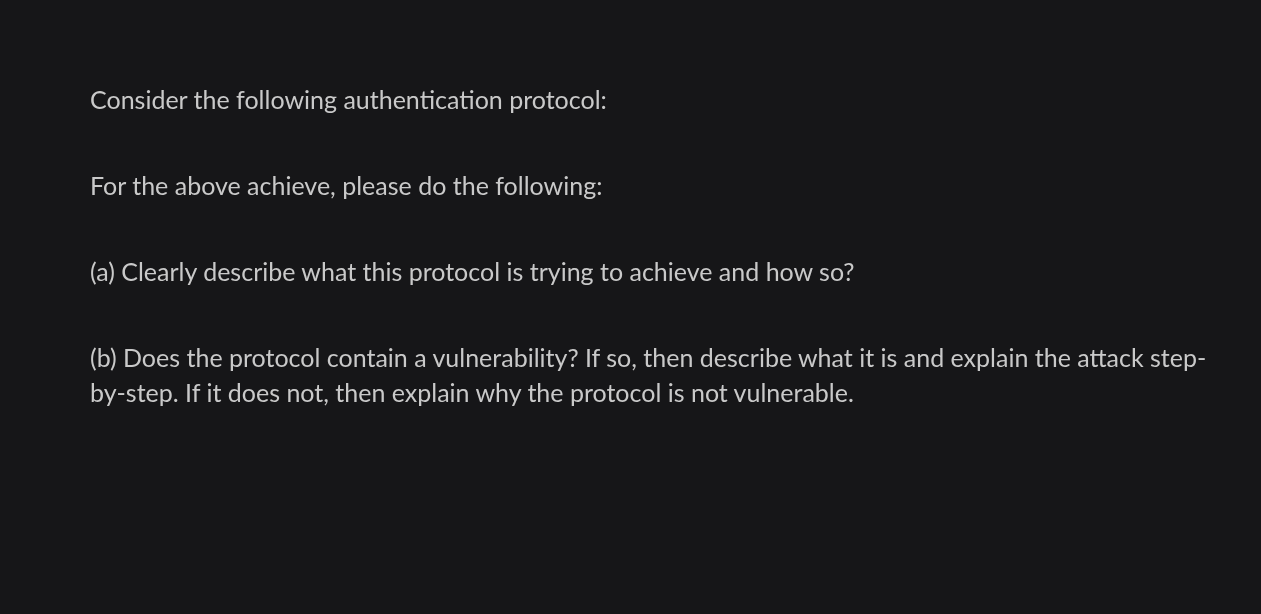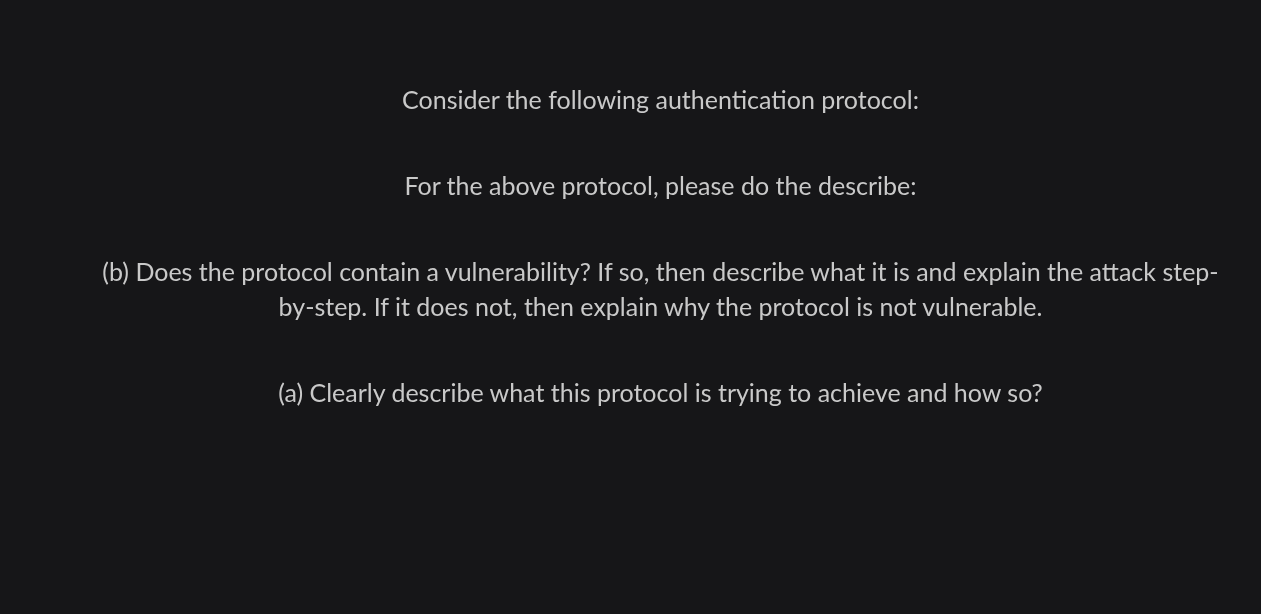"Consider the following authentication" * { text-align: center -> none }
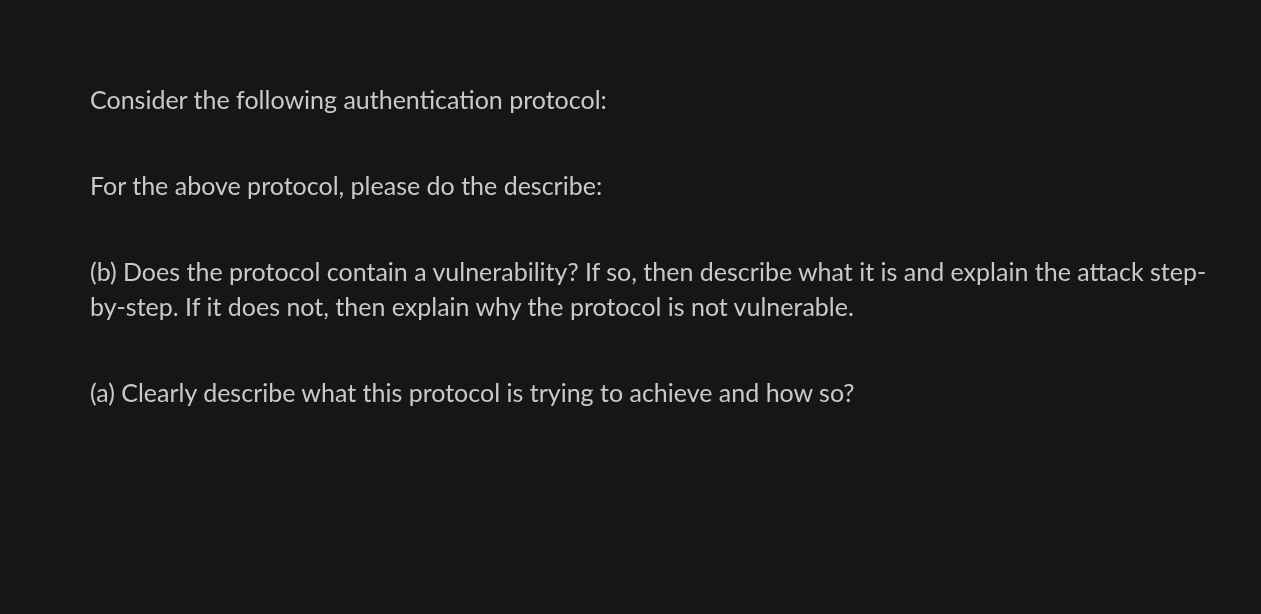"For the above protocol, please" p.paragraph { text: protocol, please do the describe -> achieve, please do the following }
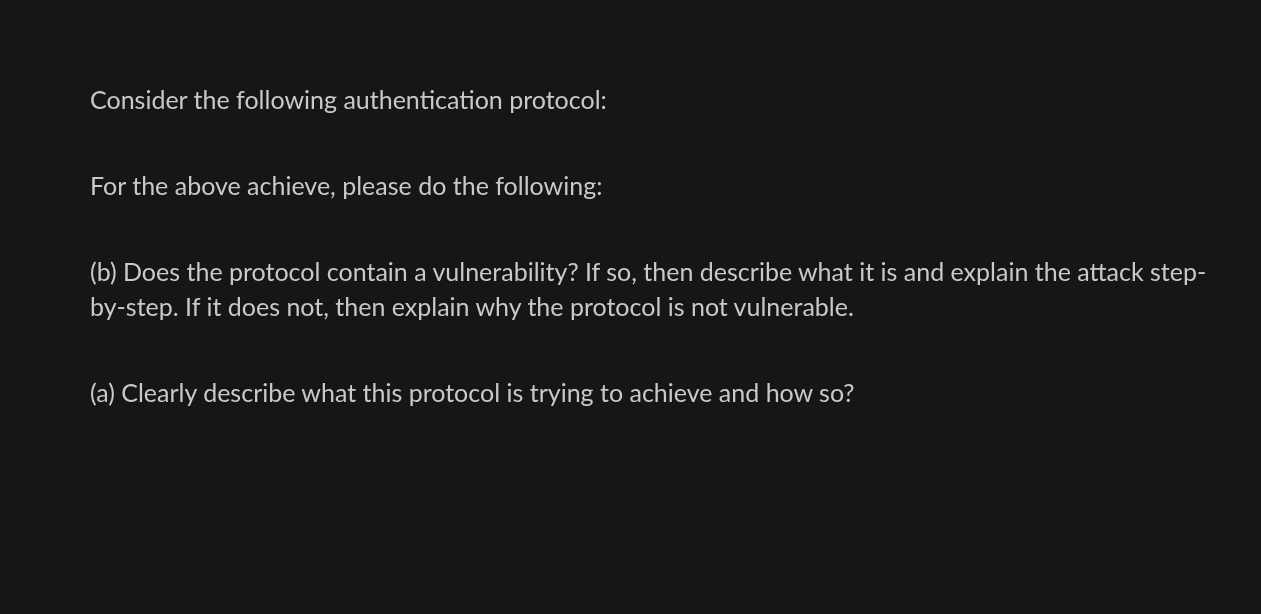"(b) Does the protocol contain" p.paragraph { order: before "(a) Clearly describe what this" -> after "(a) Clearly describe what this" }
